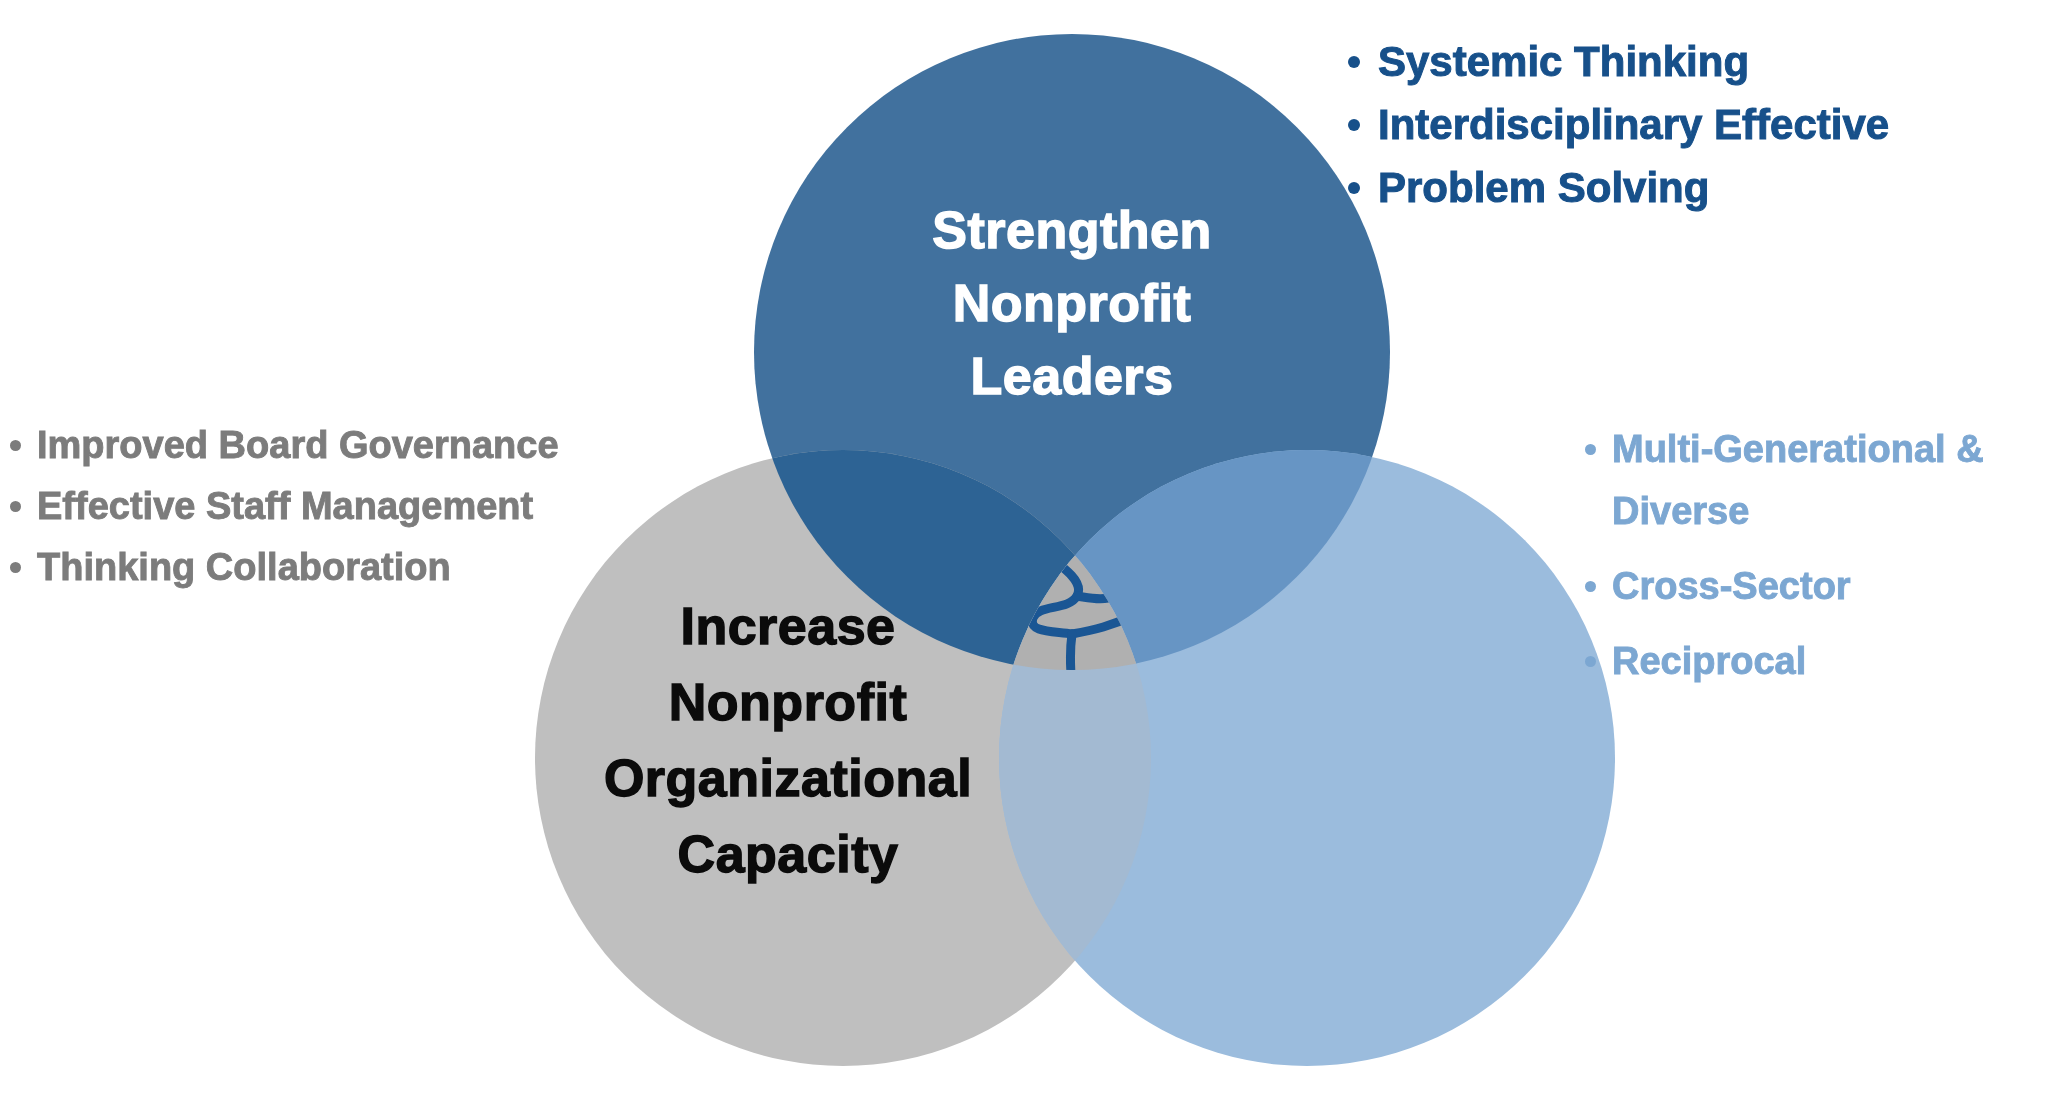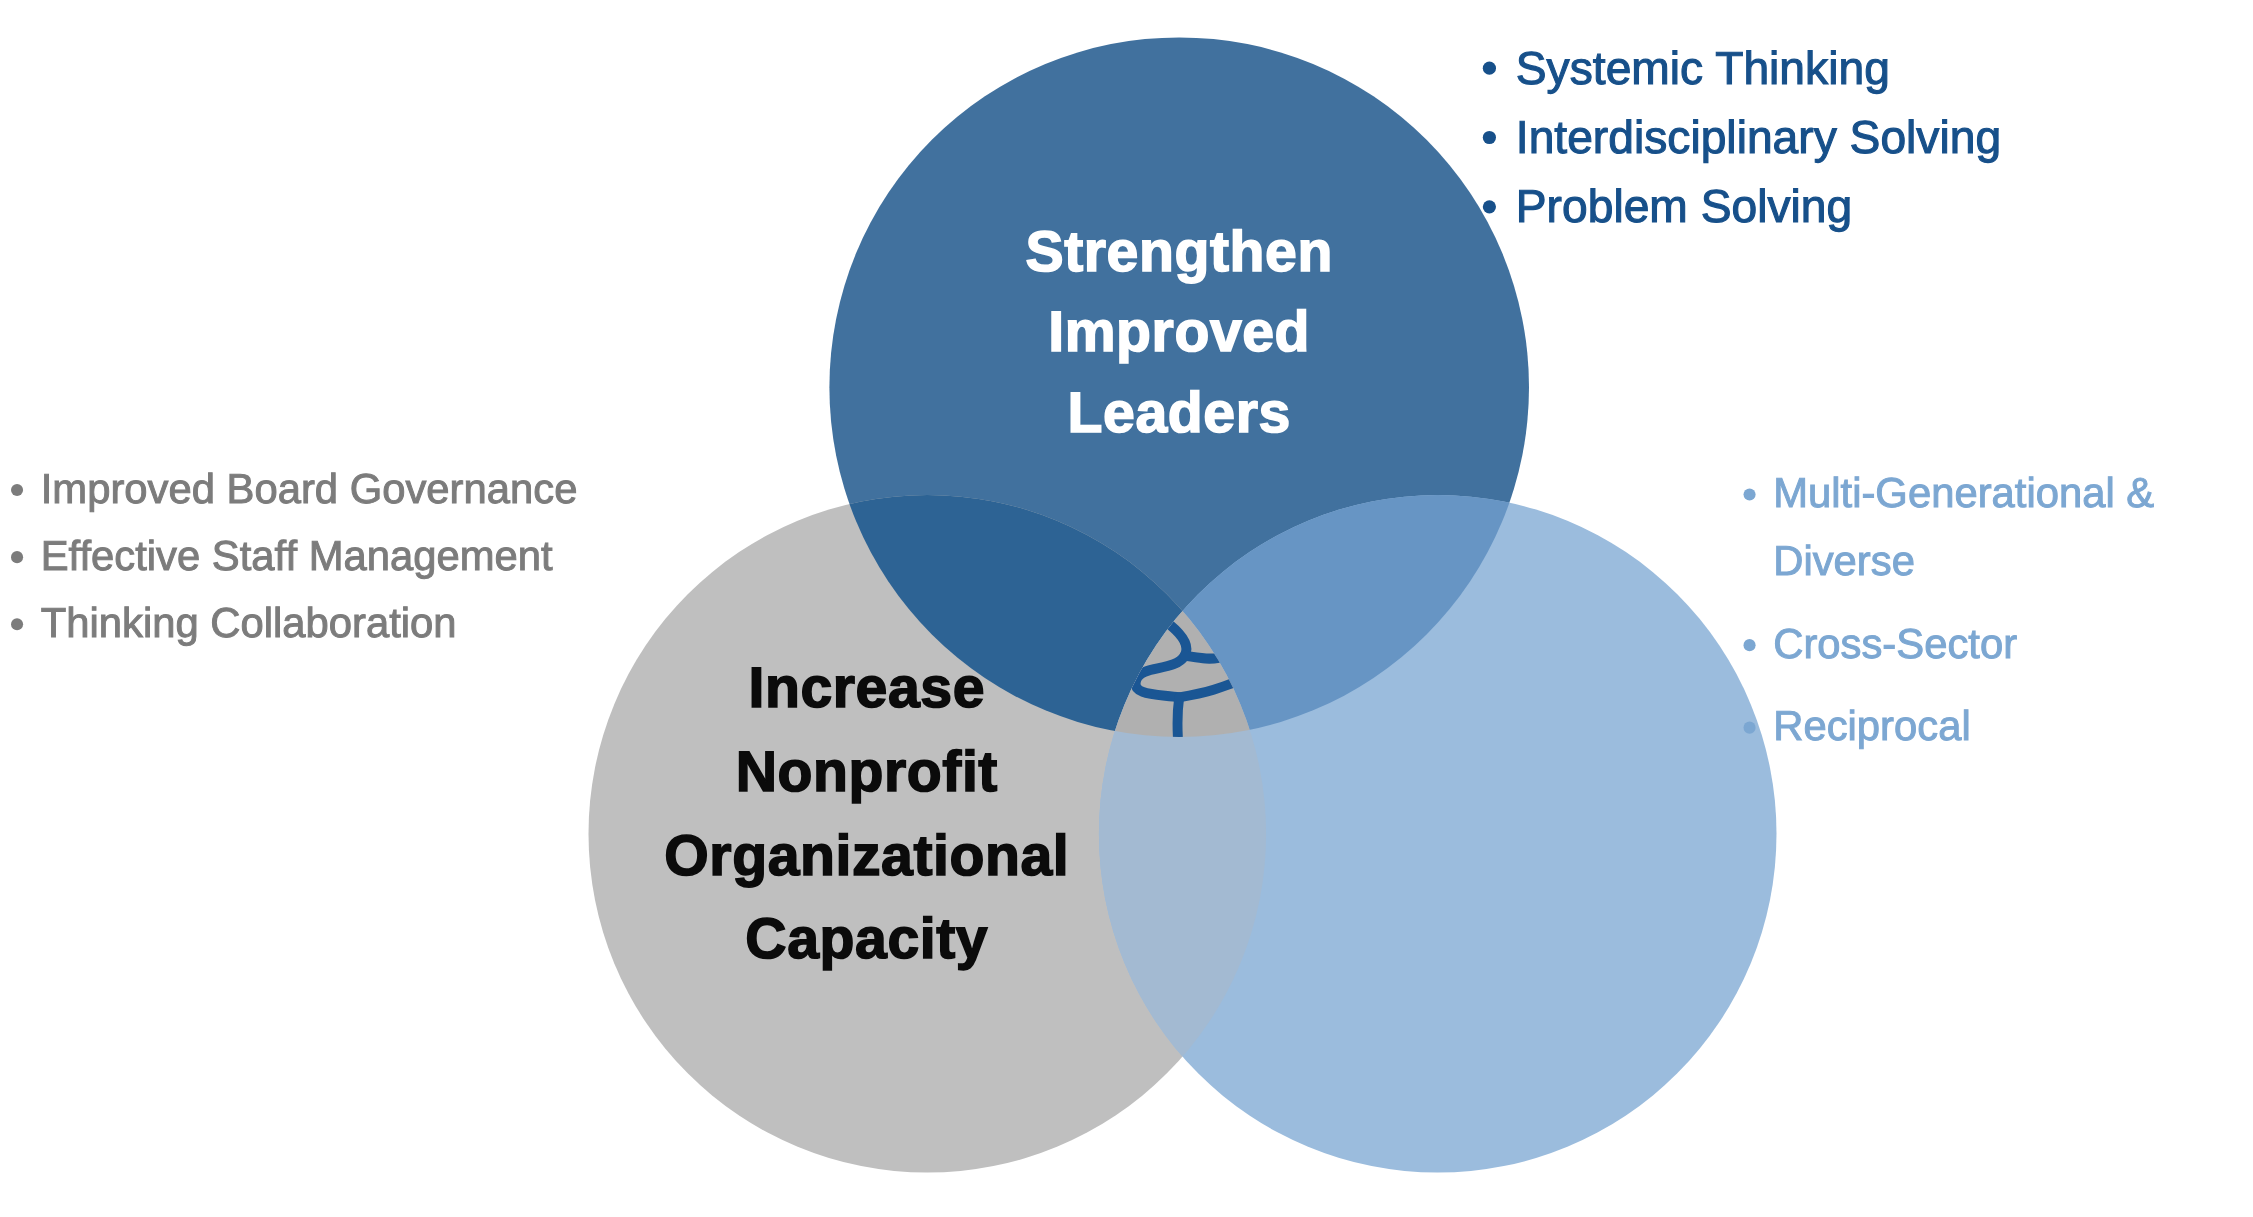"Systemic Thinking" .bullet-list { font-weight: normal -> bold }
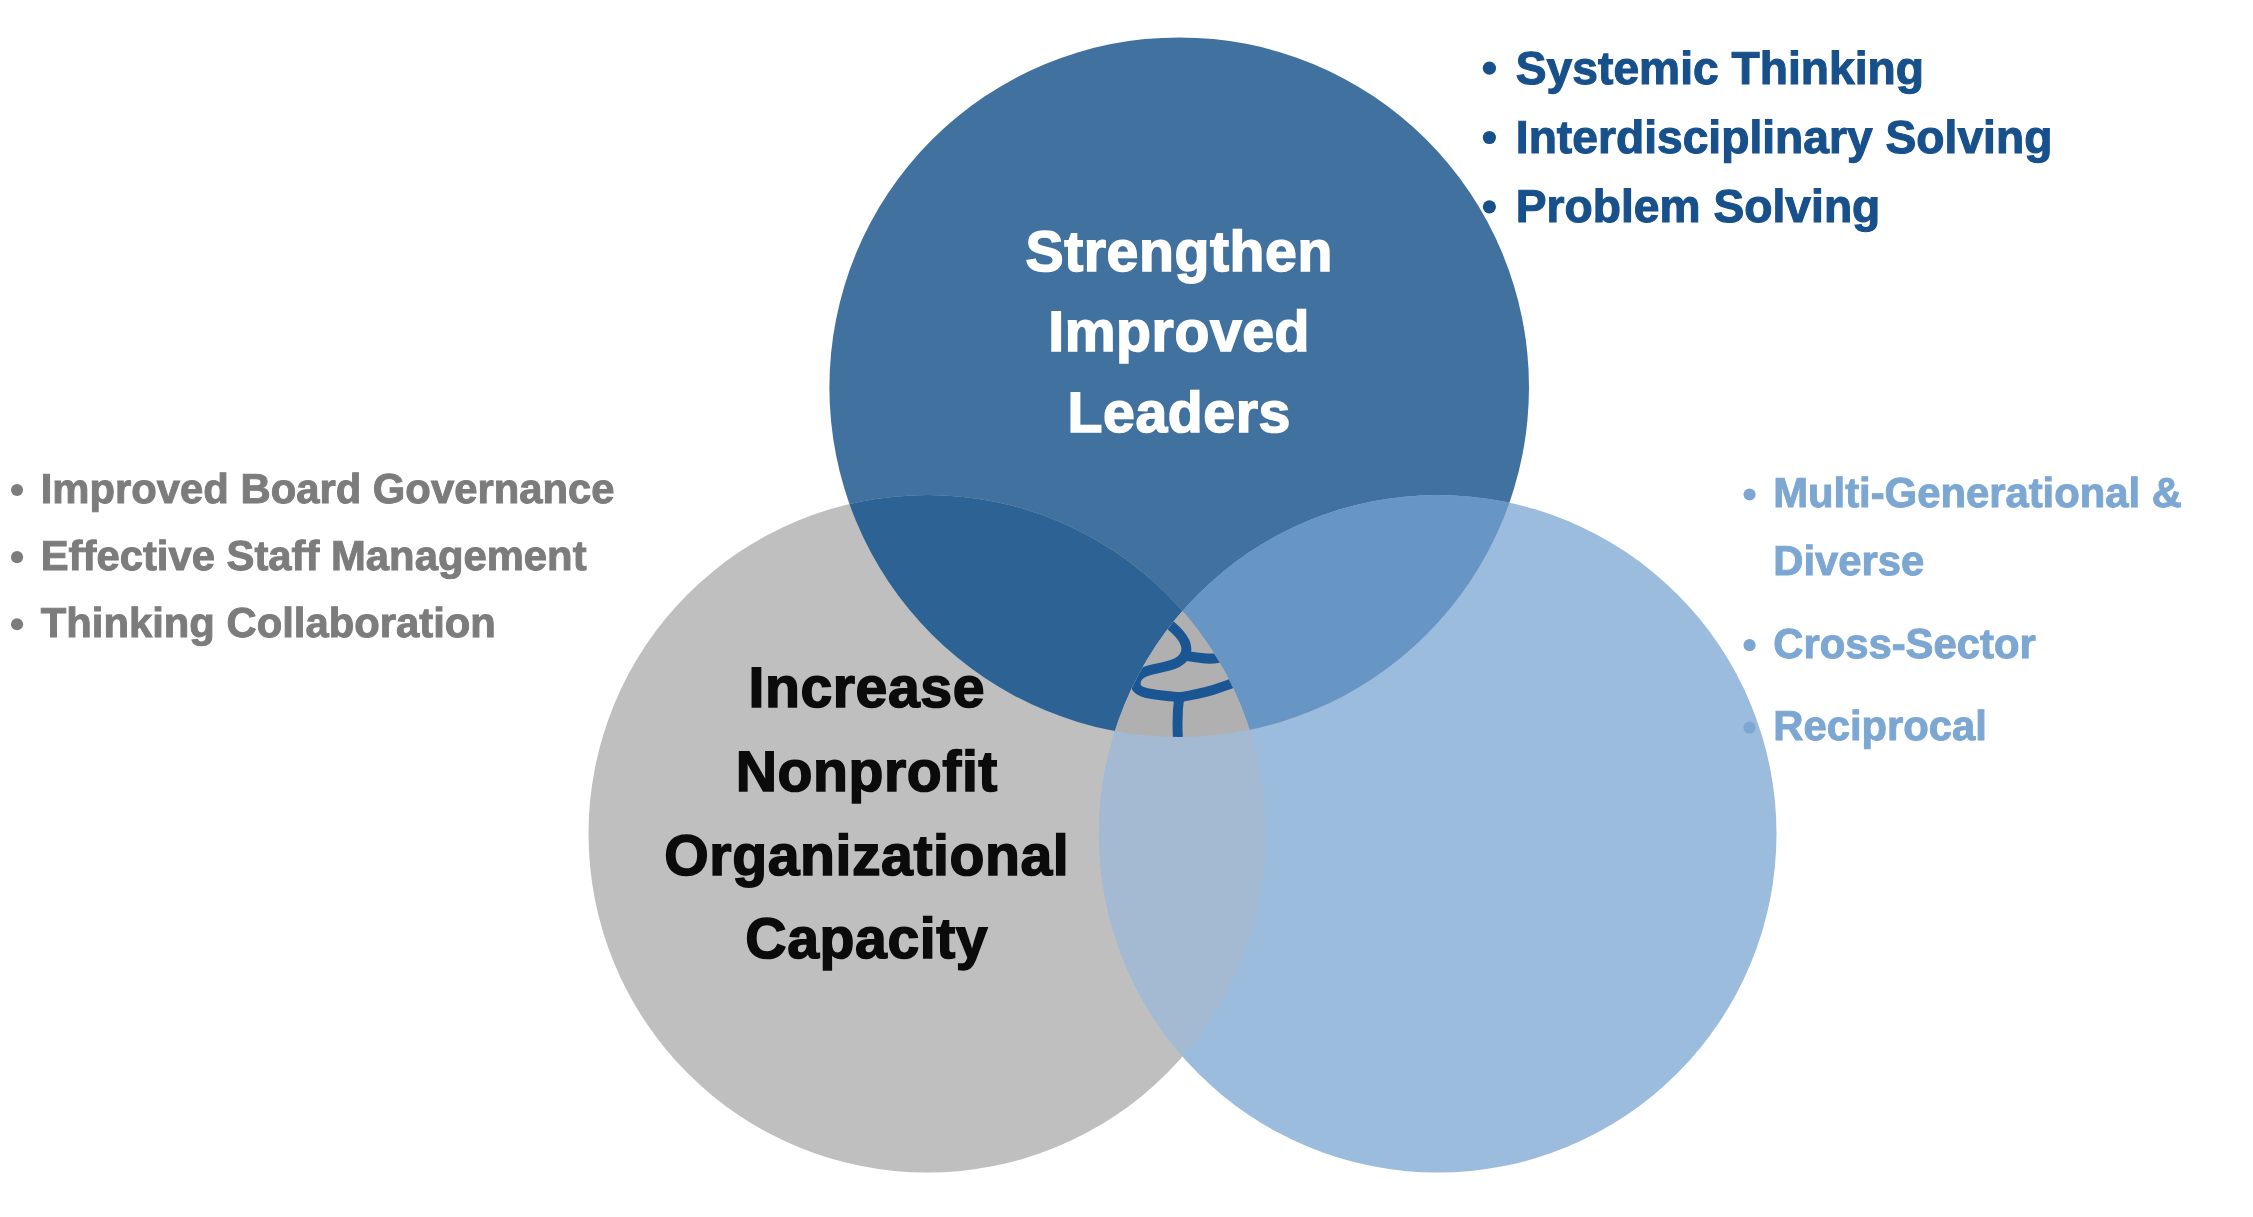"Interdisciplinary Solving" span.item-text { text: Solving -> Effective }
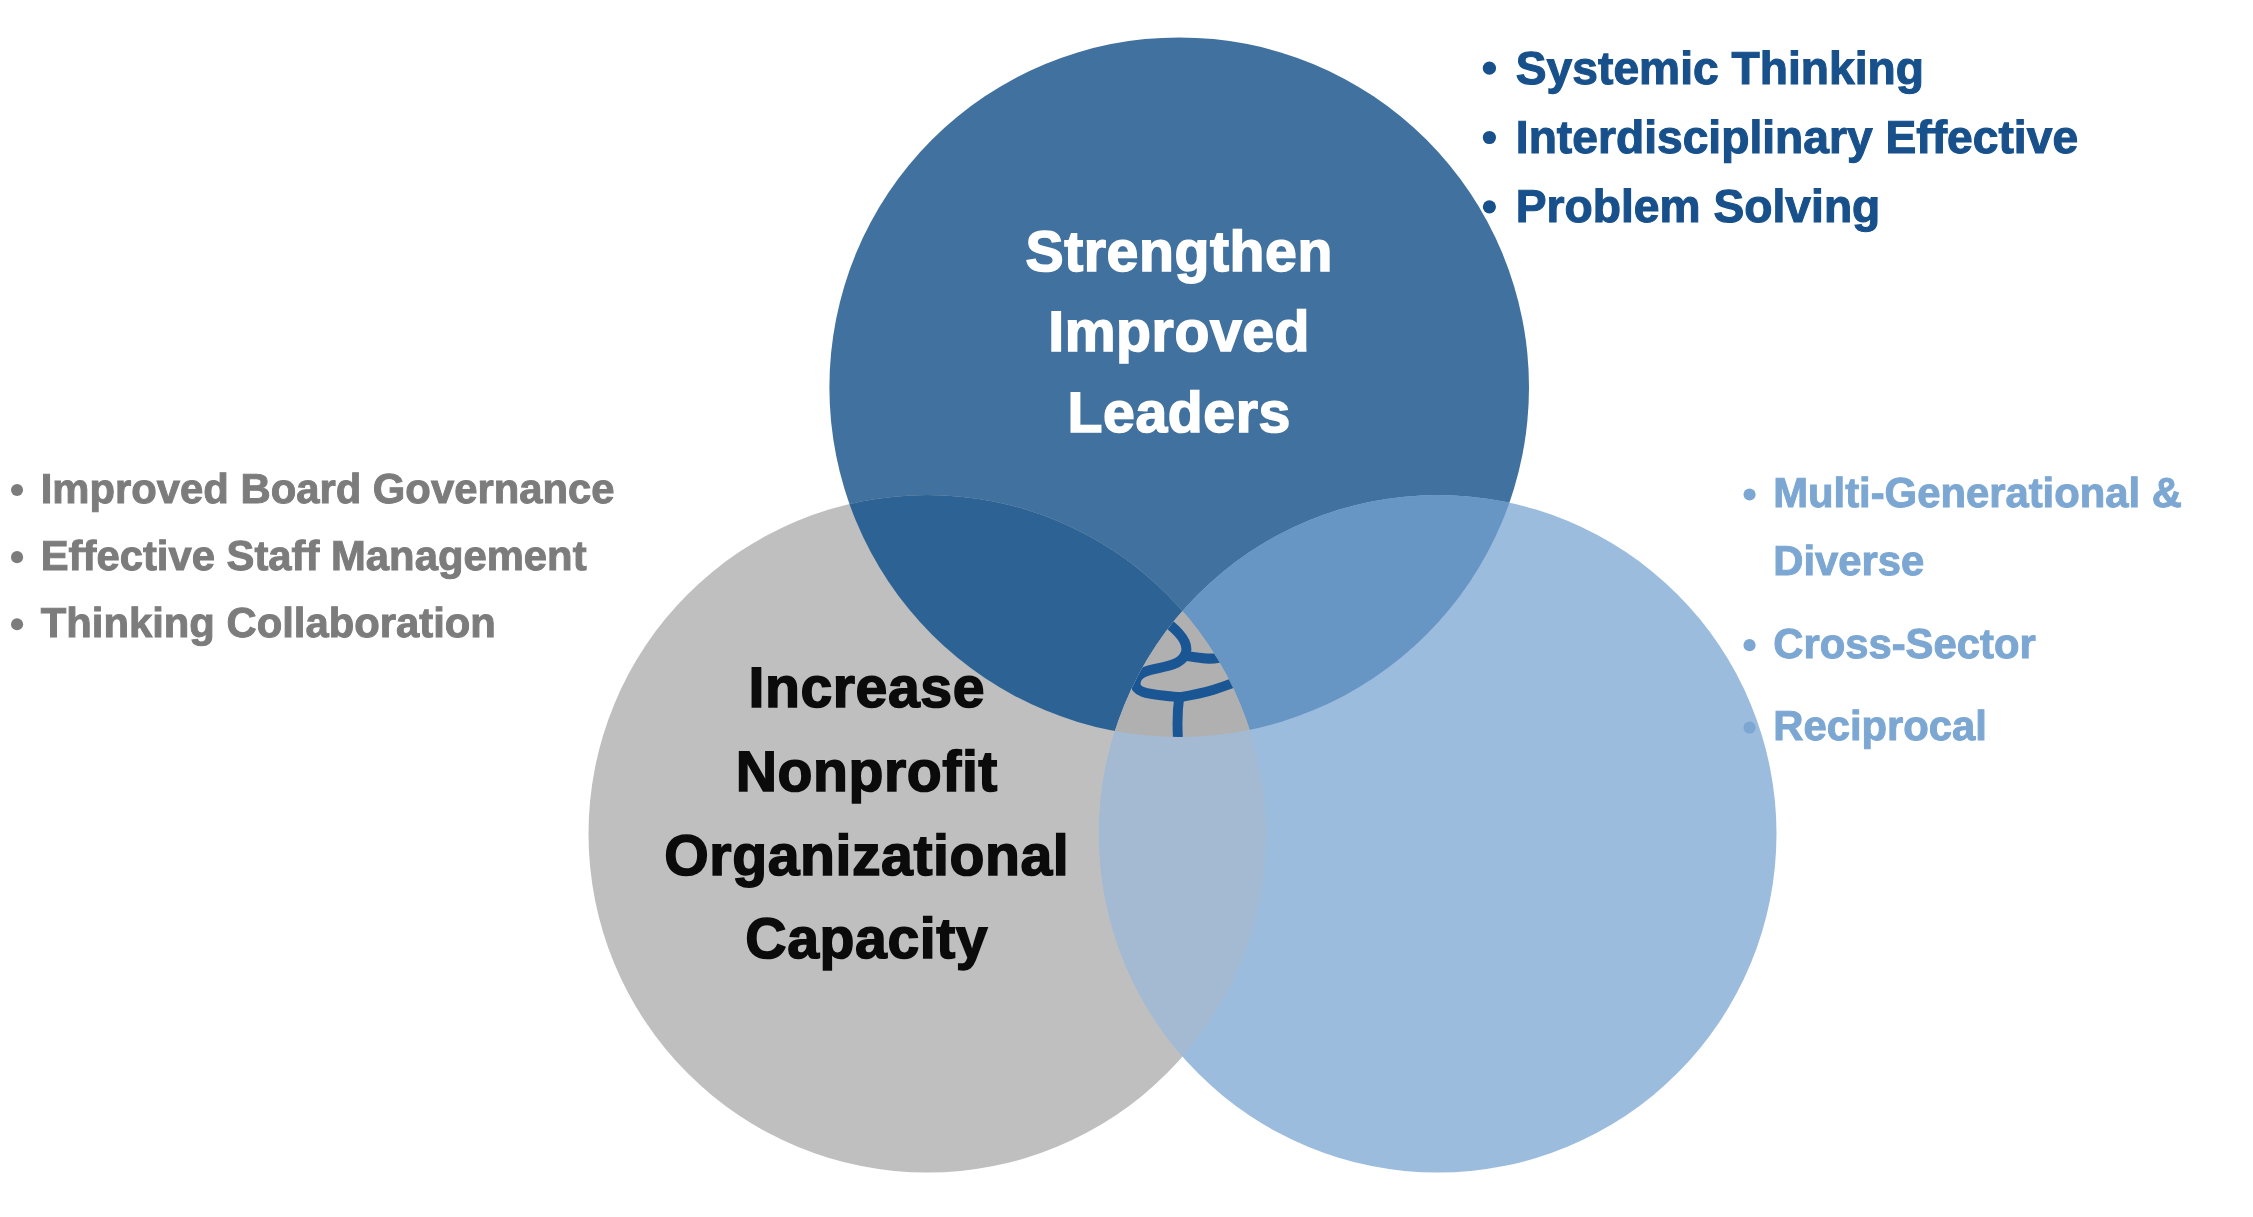"Strengthen" div.circle-label { text: Improved -> Nonprofit }
